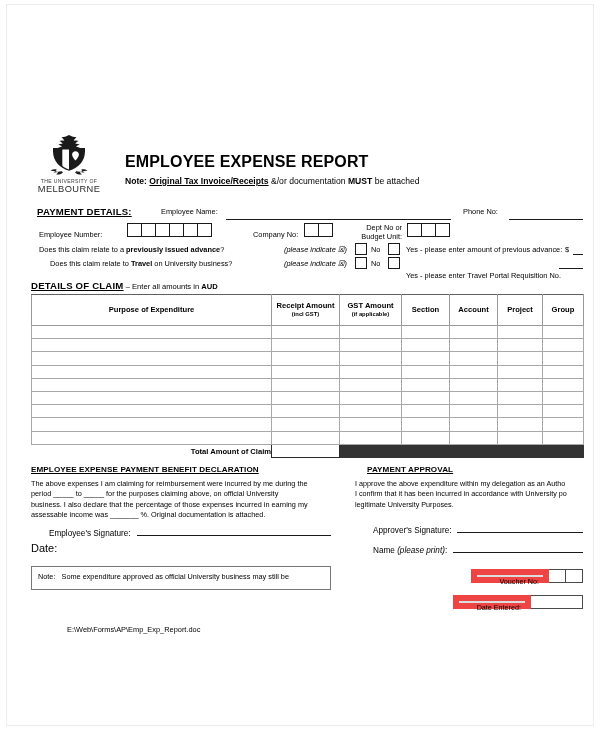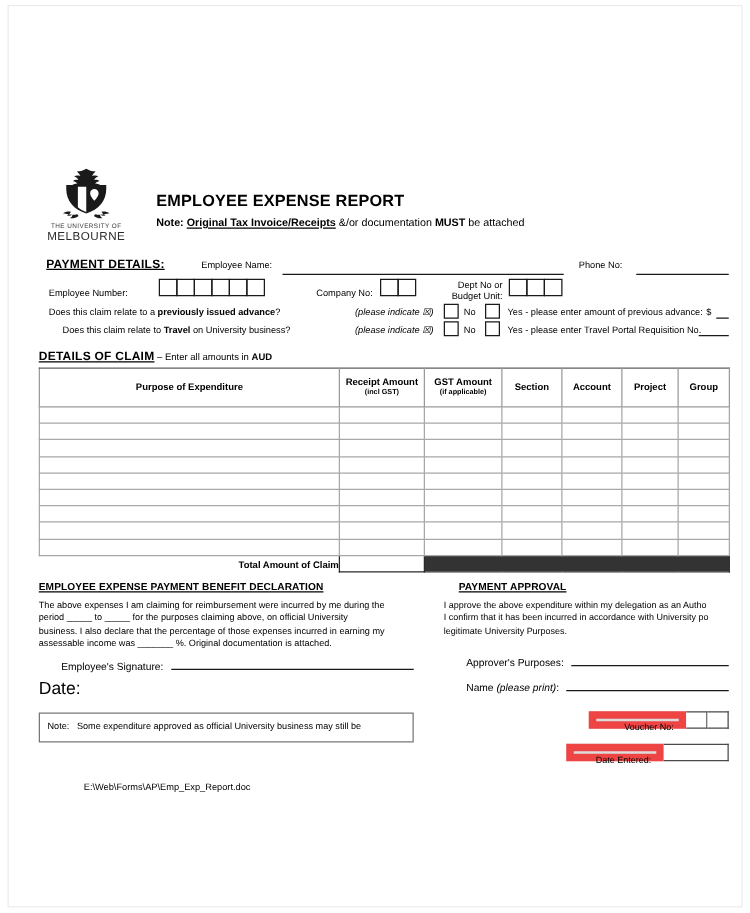"EMPLOYEE EXPENSE REPORT" .doc-title { font-size: 13px -> 16px }
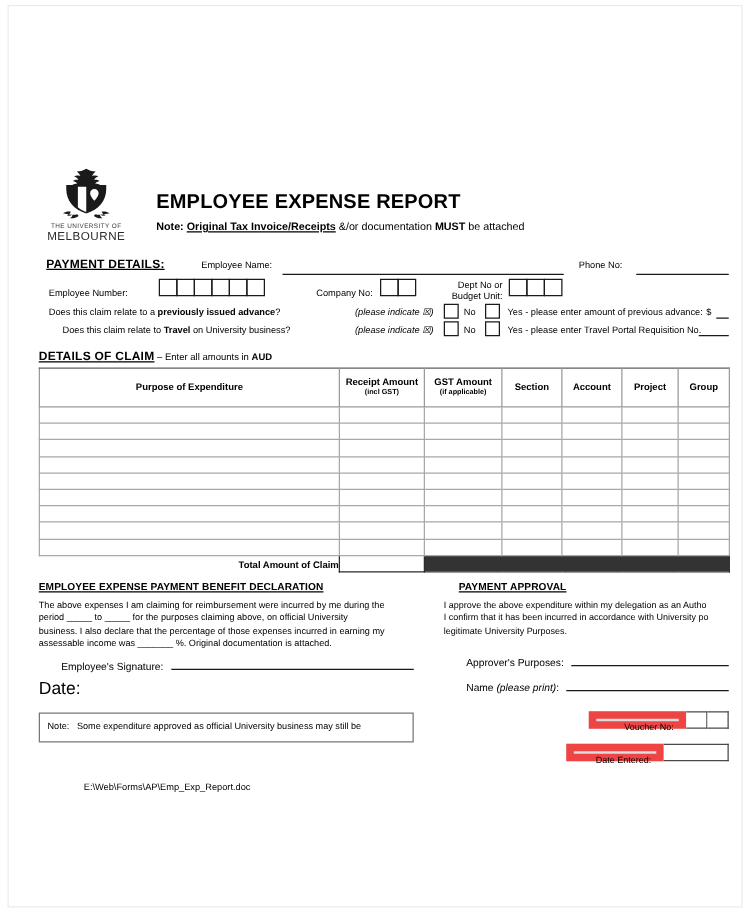"Yes - please enter Travel" div.abs { top: 53px -> 65px }
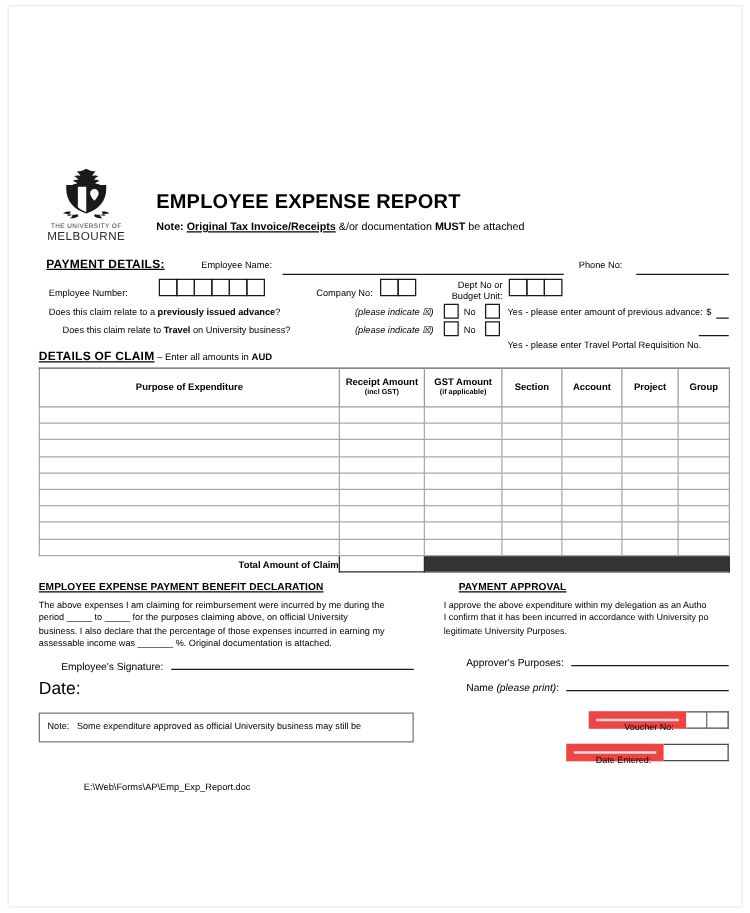"Approver's Purposes:" span.cap { text: Purposes -> Signature }
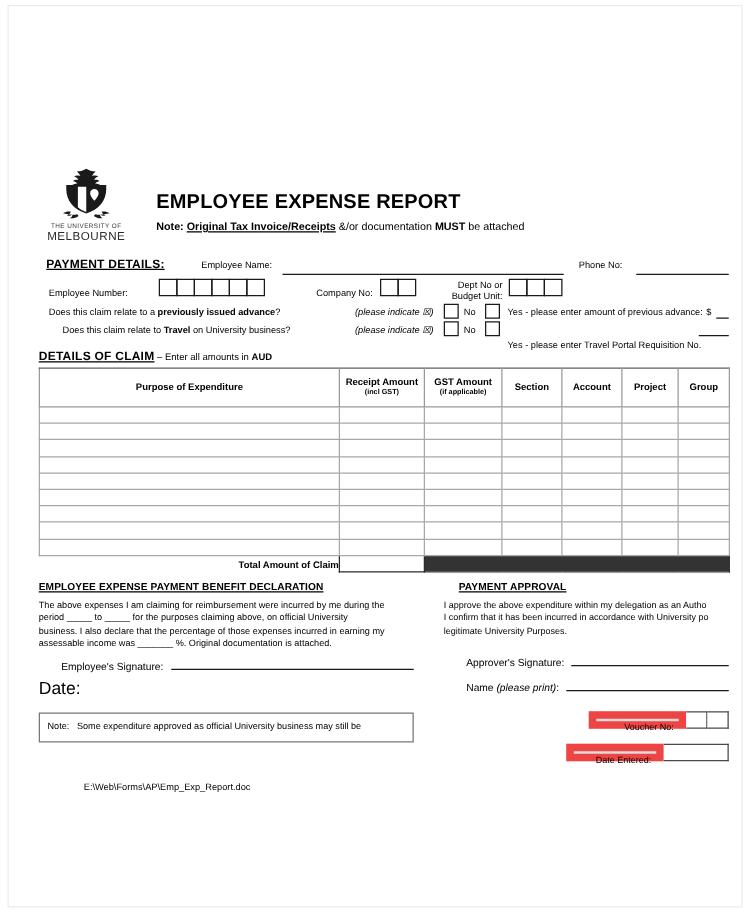"Date:" .datecap { font-size: 14px -> 11px }
